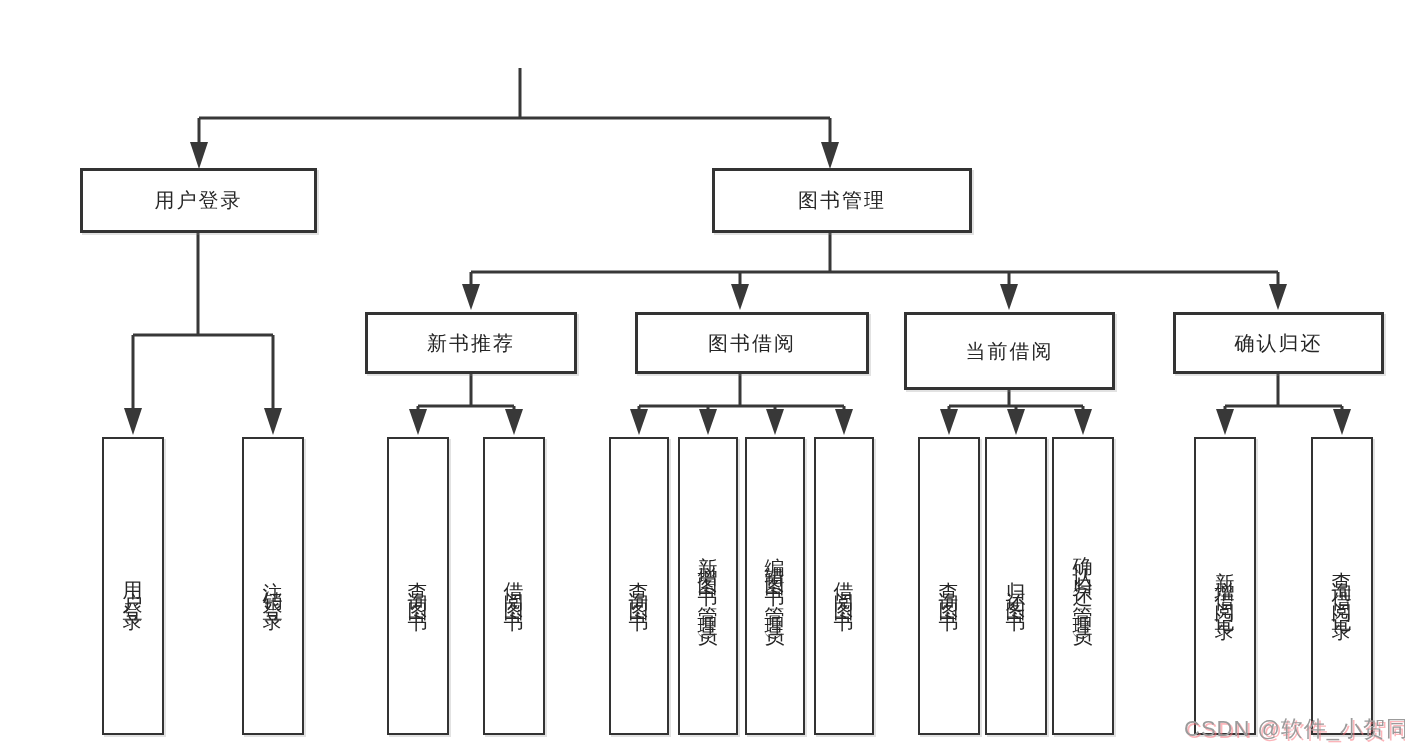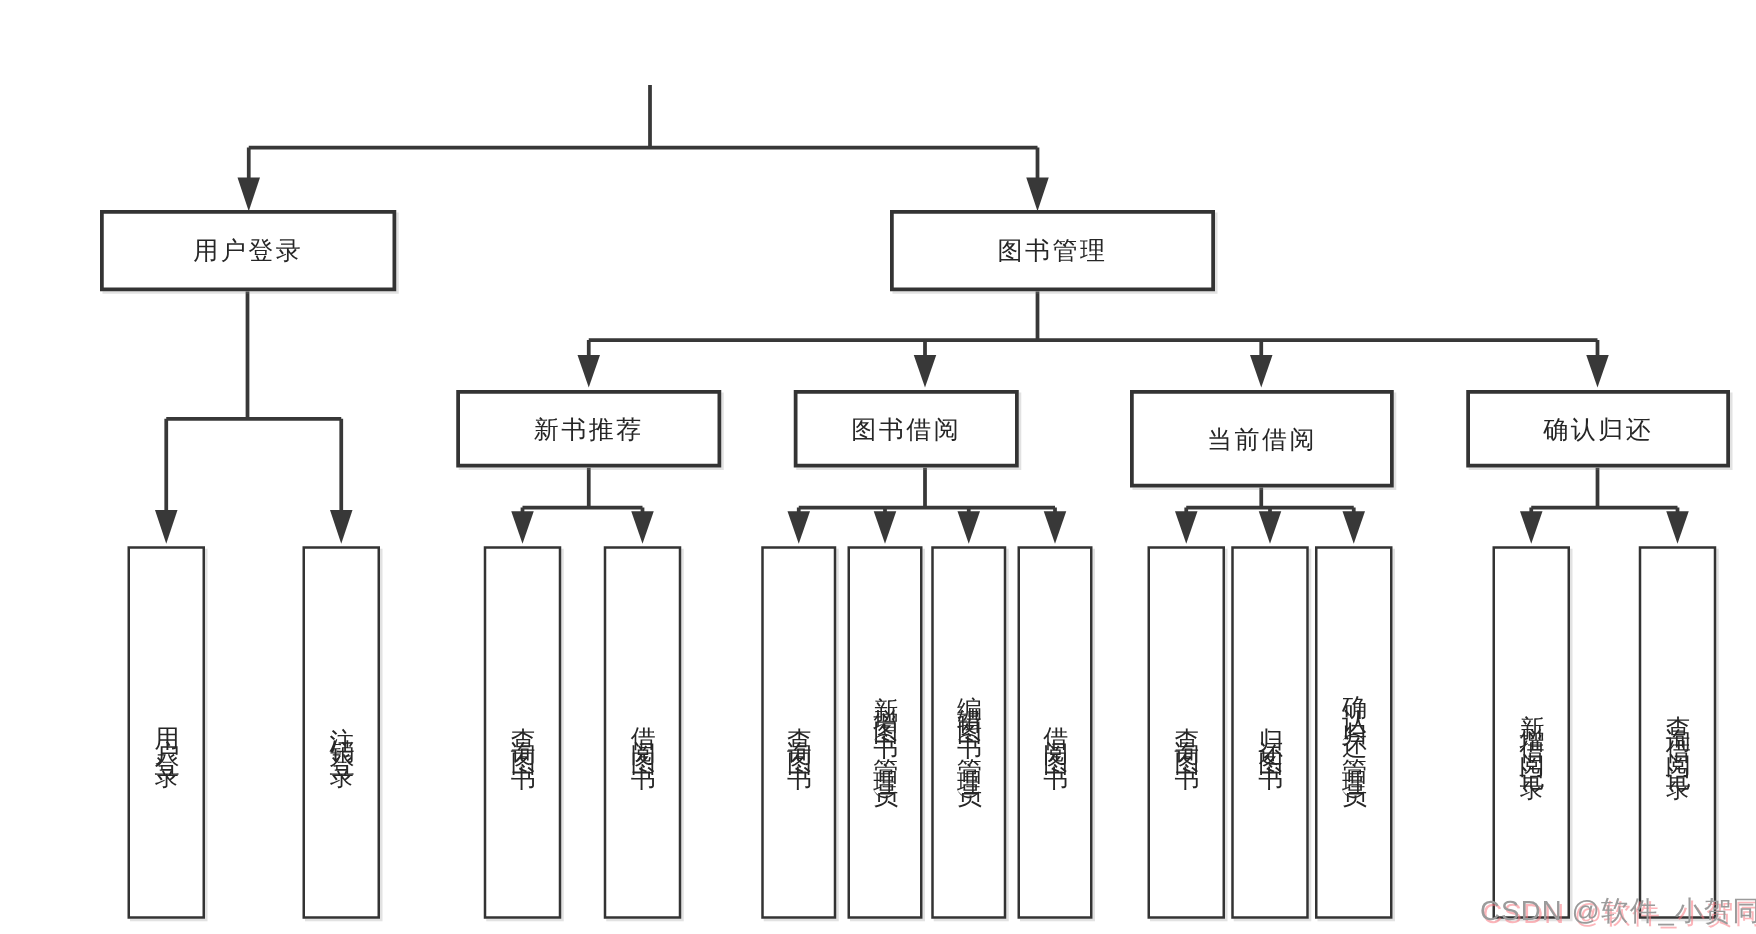"图书借阅" div.box { width: 180px -> 234px }
